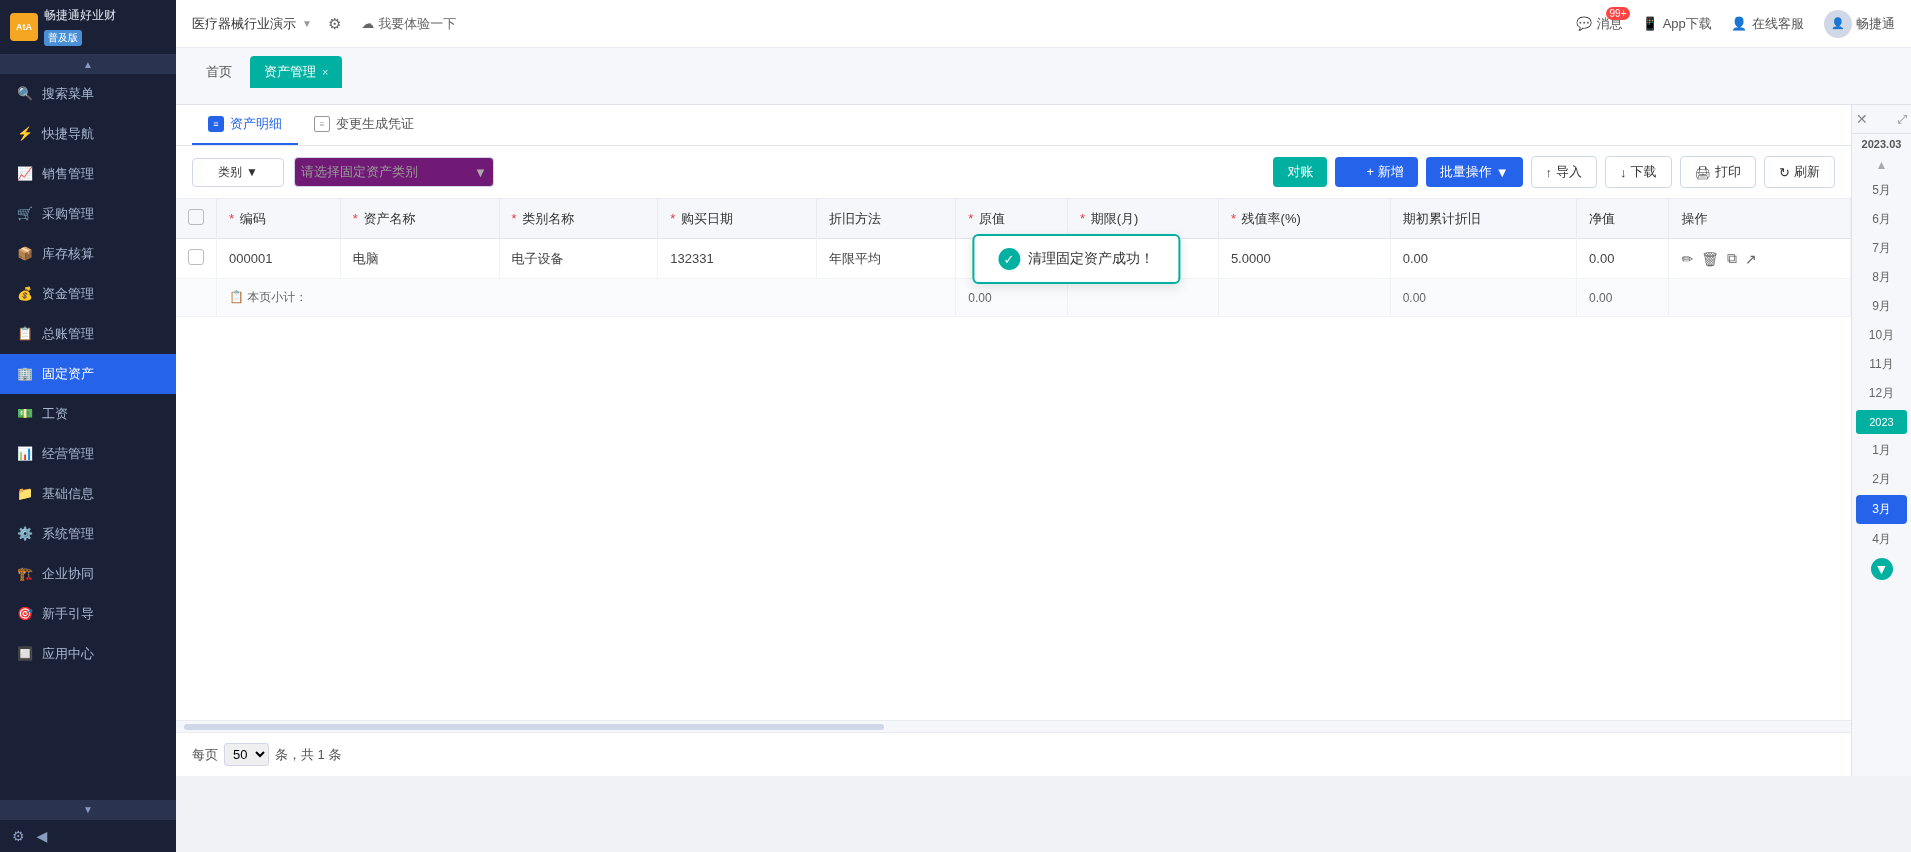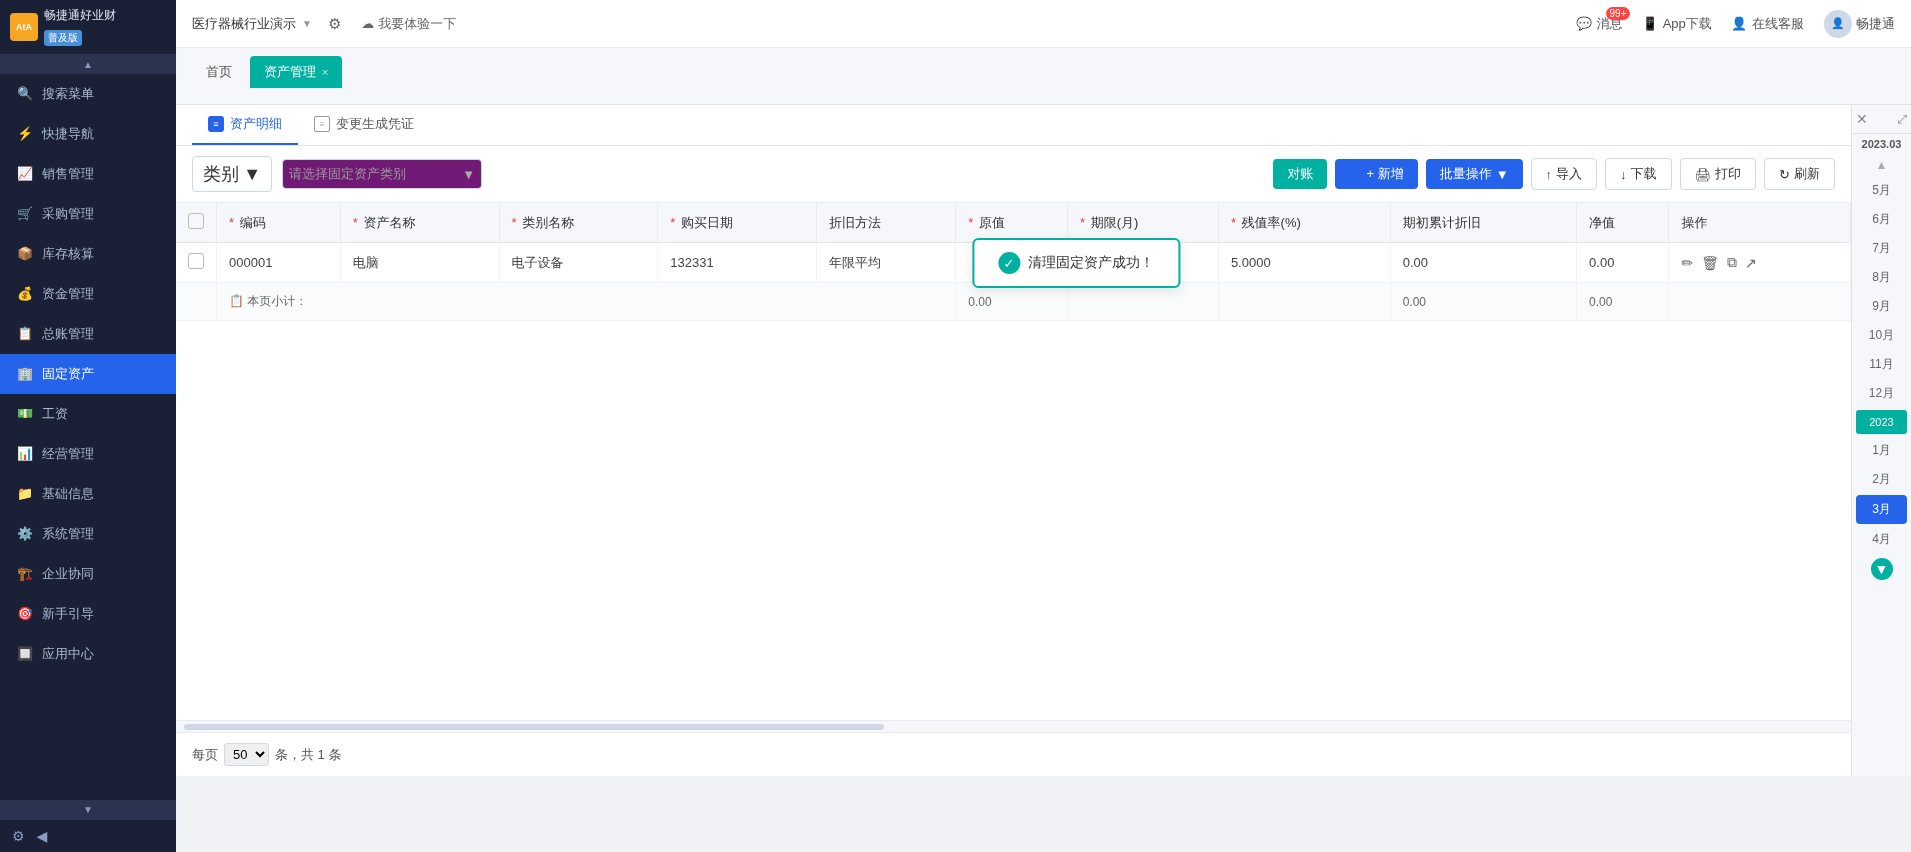"类别" .filter-select { font-size: 18px -> 12px; padding: 5px 10px -> 5px 25px }
